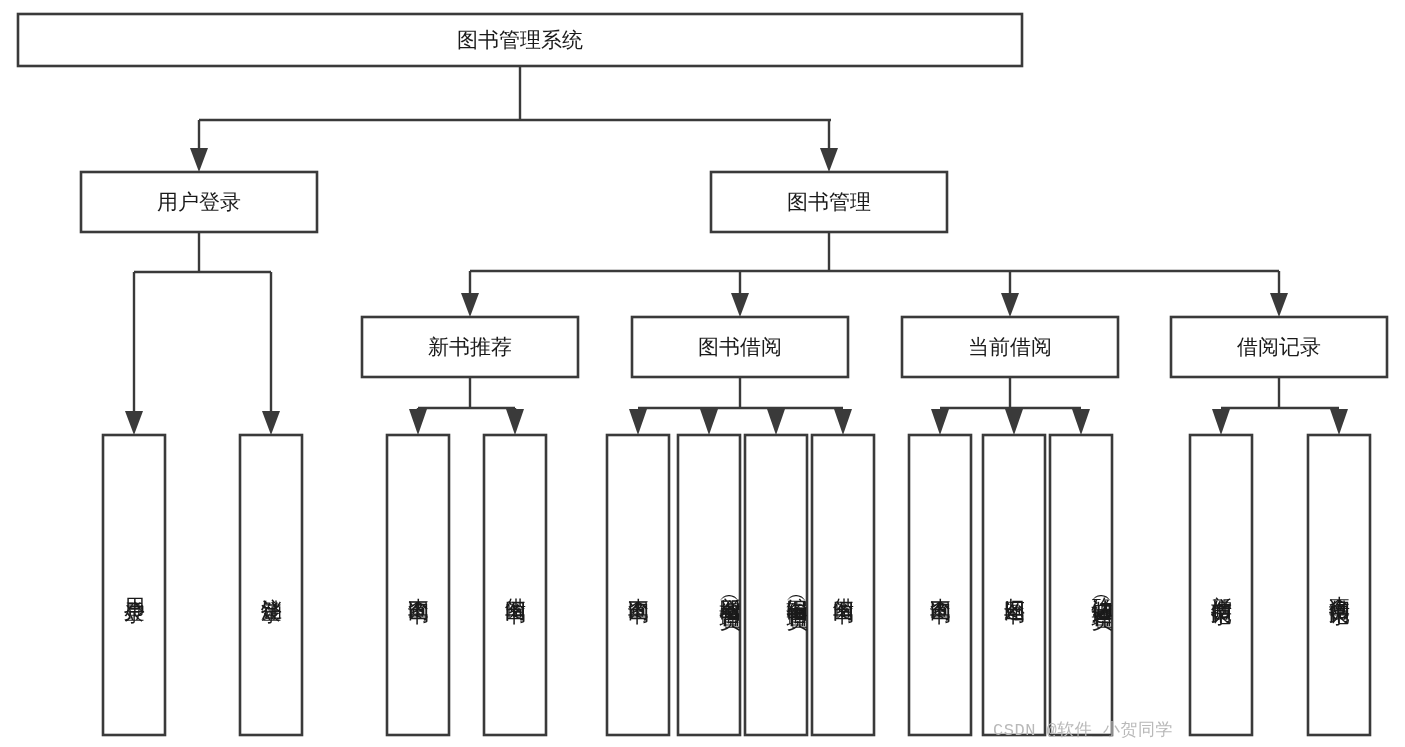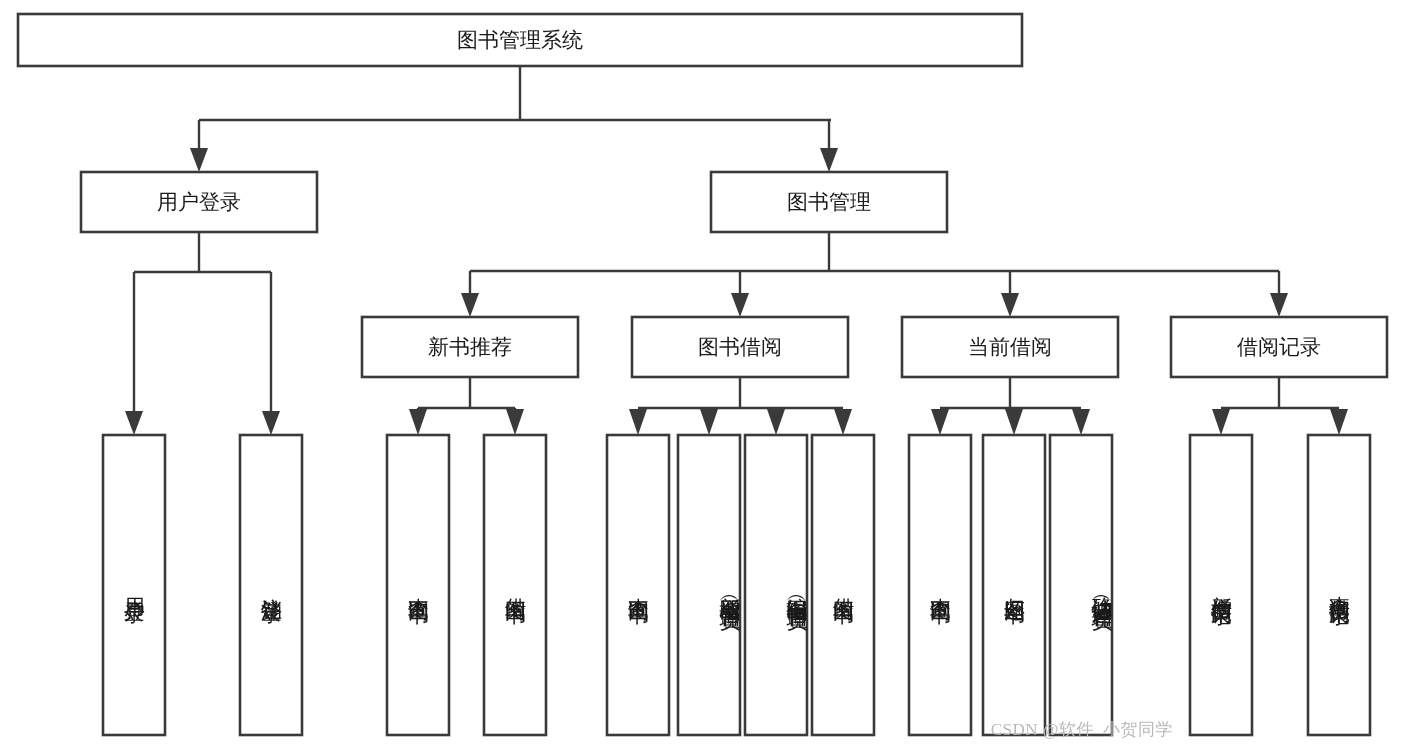"CSDN @软件_小贺同学" #watermark { font-family: Liberation Serif, serif -> Liberation Mono, monospace }
